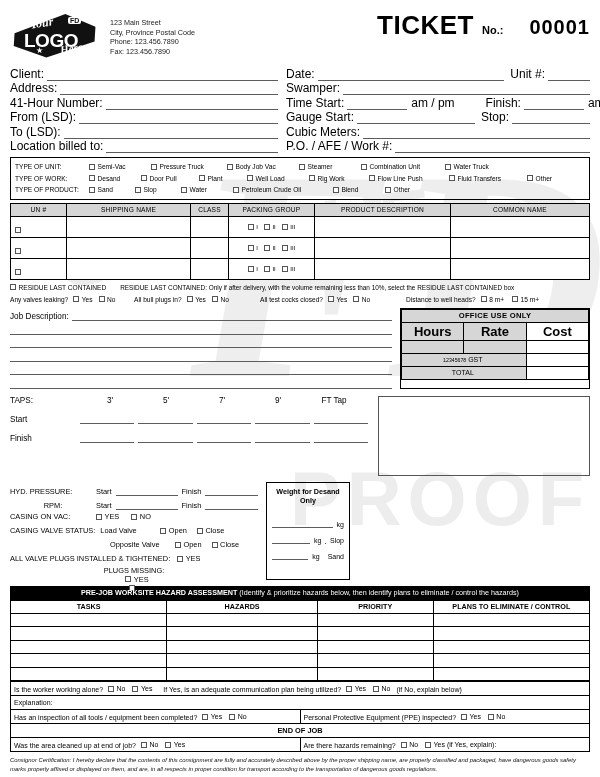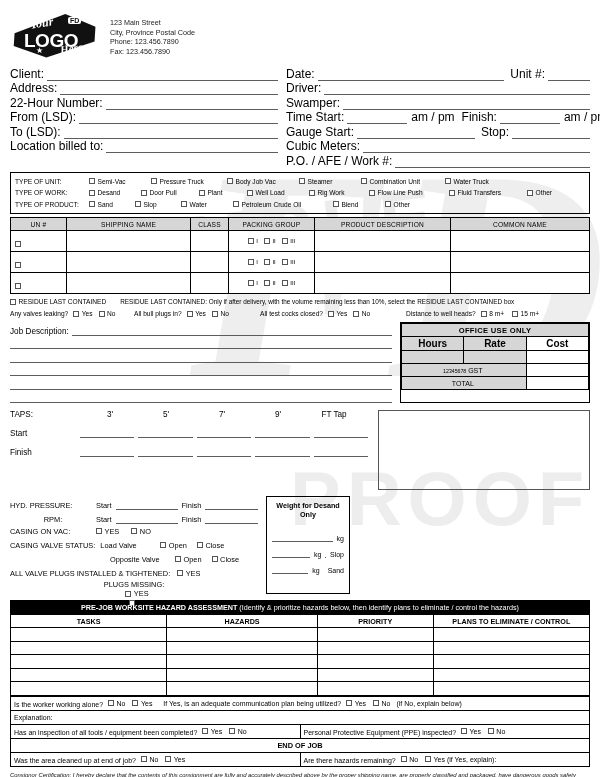"TICKET" div.ticket-block { html: none -> <div> <div> <span>TICKET</span> <span>No.:</span> <span>00001</span> </div> </div> }
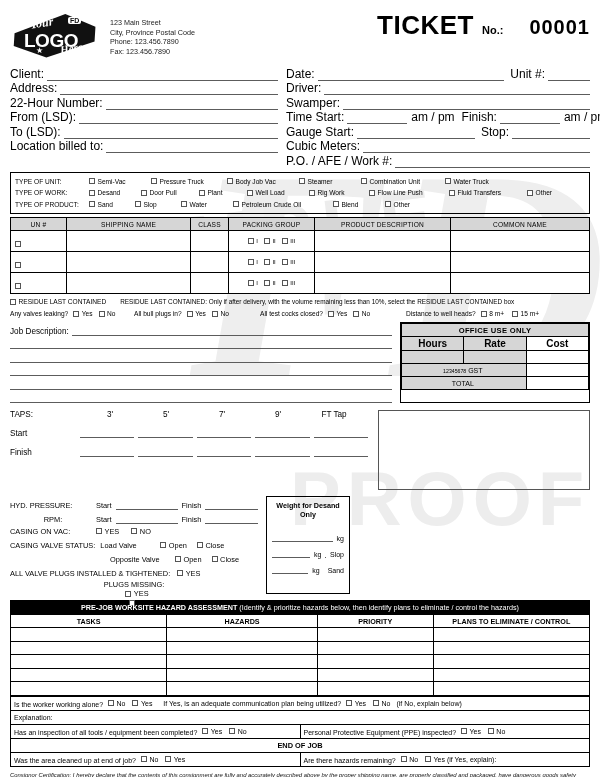"Driver:" div.frow { html: <div> <span>Driver:</span> <span></span> </div> -> none }
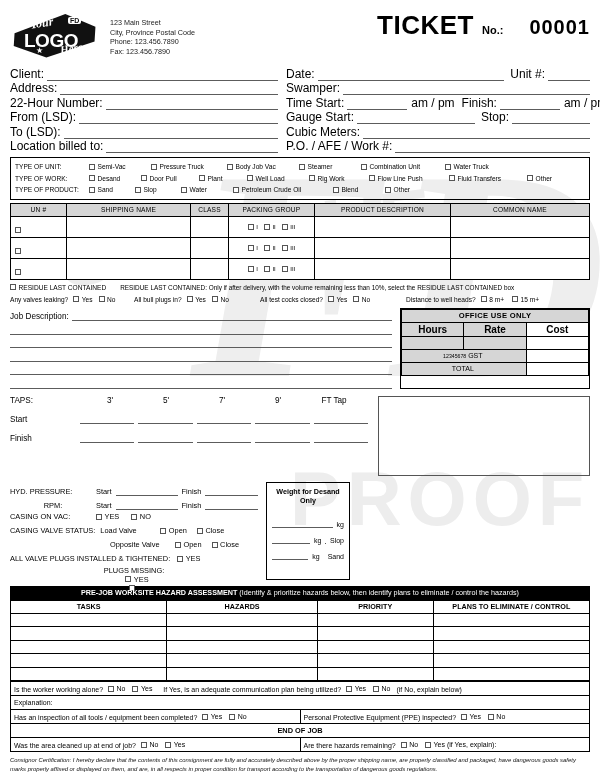"22-Hour Number:" span.lbl { text: 22-Hour -> 41-Hour }
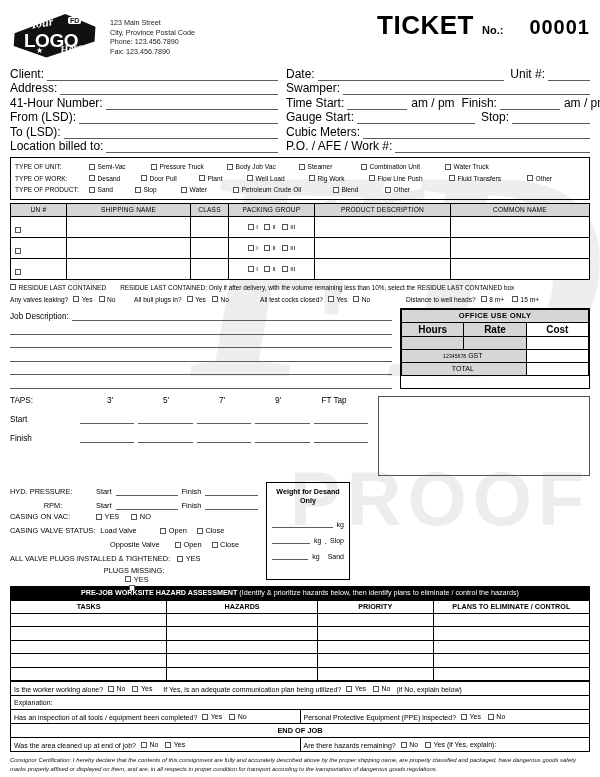"Finish:" span.lbl { margin-left: none -> 24px }
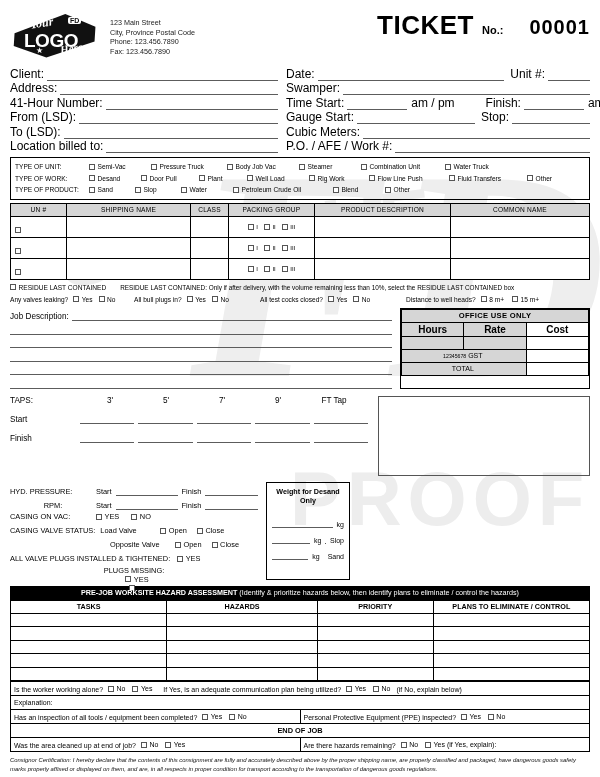"Hours" table.office-tbl .colhdr { font-size: 10px -> 13px }
